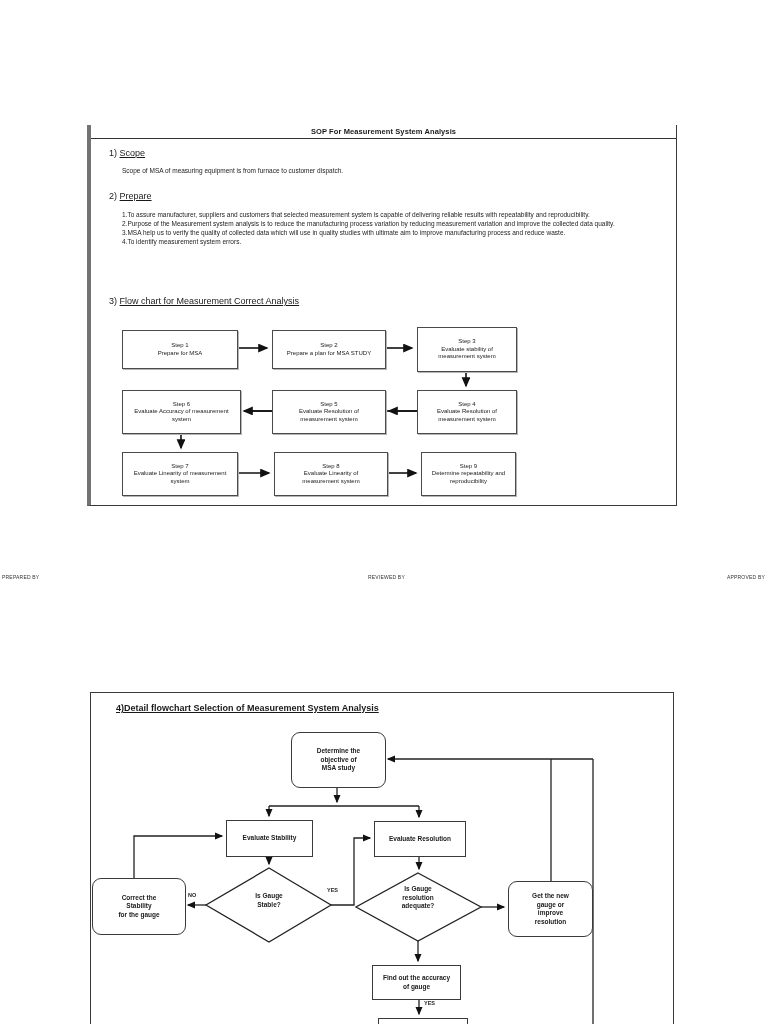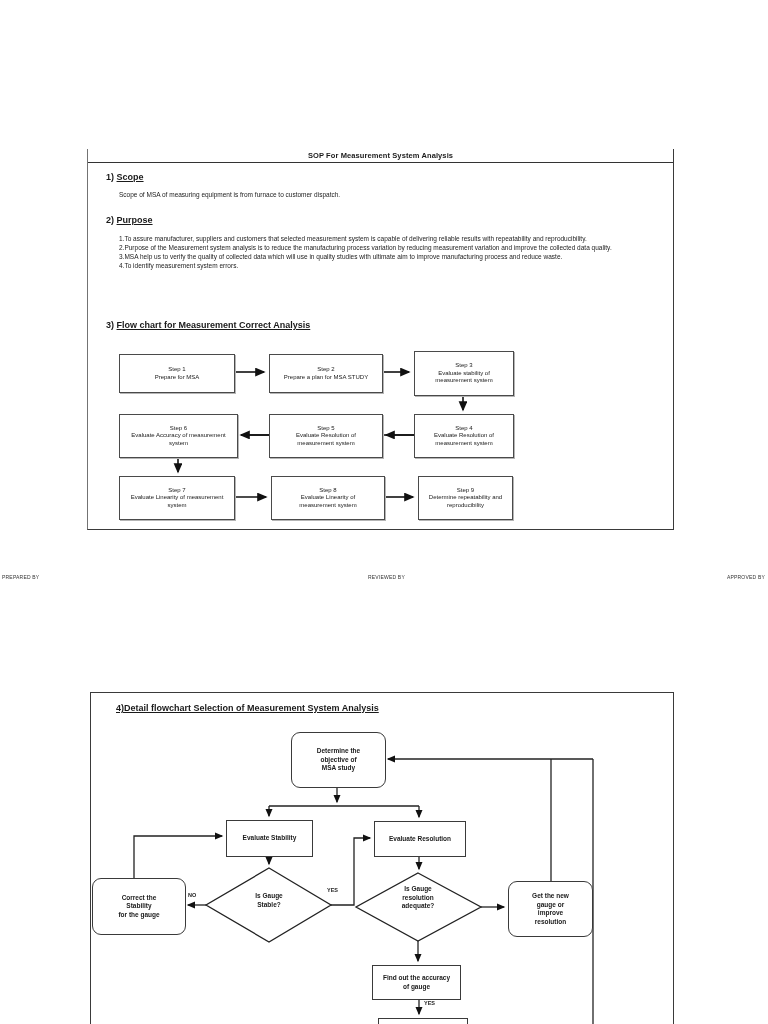"SOP For Measurement System Analysis" #page1 { border-left: 1px solid #737373 -> 4px solid #737373; margin-top: 24px -> none }
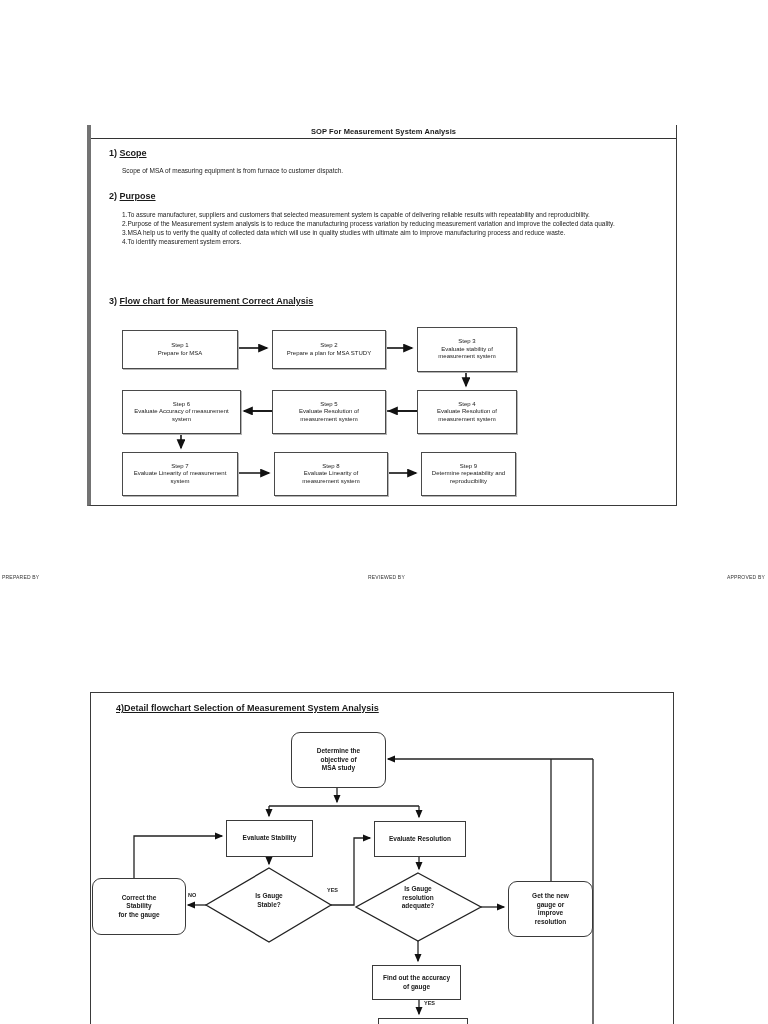"1) Scope" .sec-head { font-weight: bold -> normal }
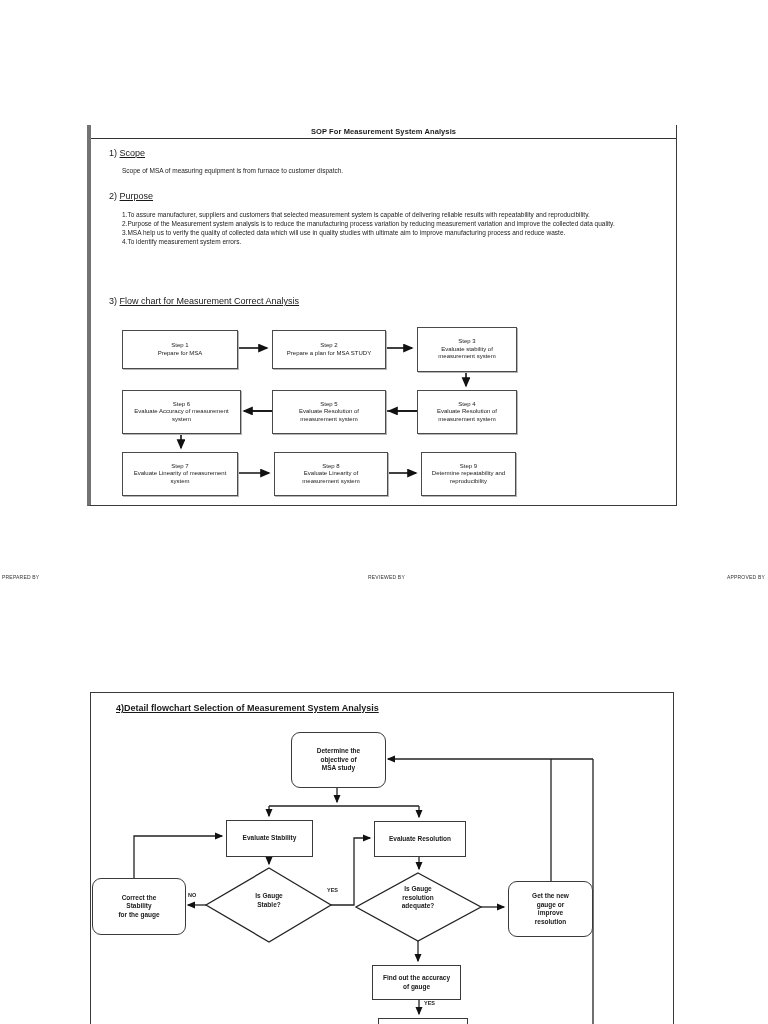"Purpose" span.u { text: Purpose -> Prepare }
